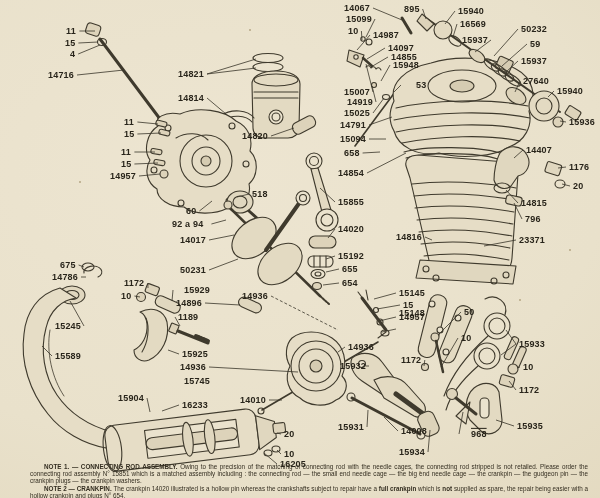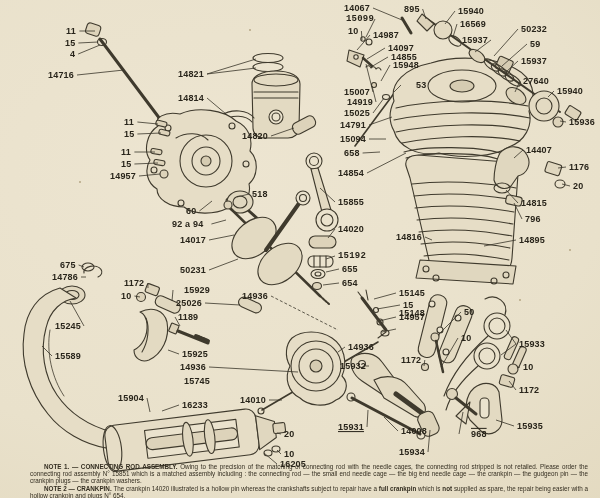"15099" div.plabel { font-family: Liberation Mono, monospace -> none }
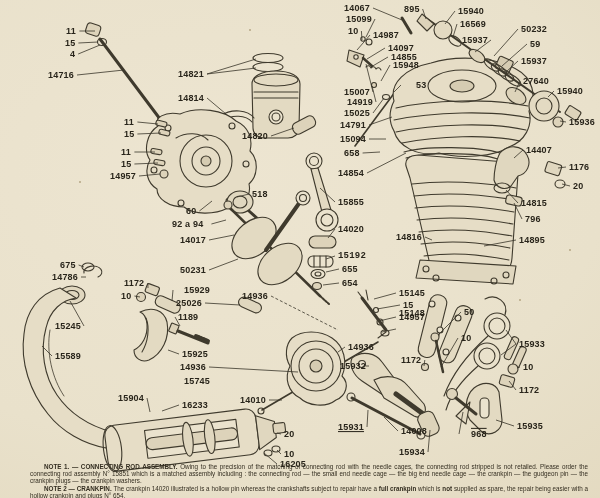"14895" div.plabel { text: 14895 -> 23371 }
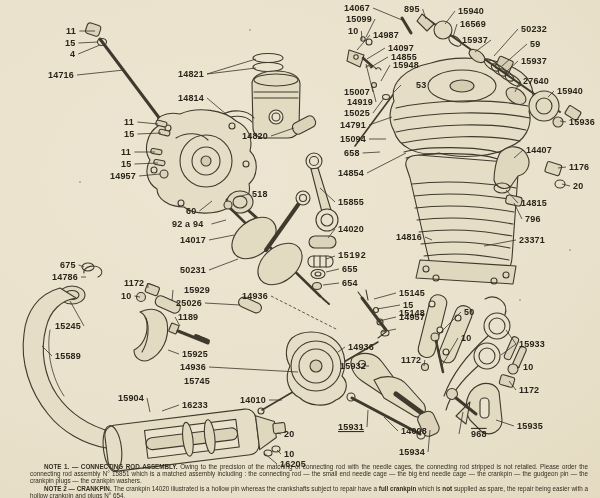"15192" div.plabel { font-family: Liberation Mono, monospace -> none }
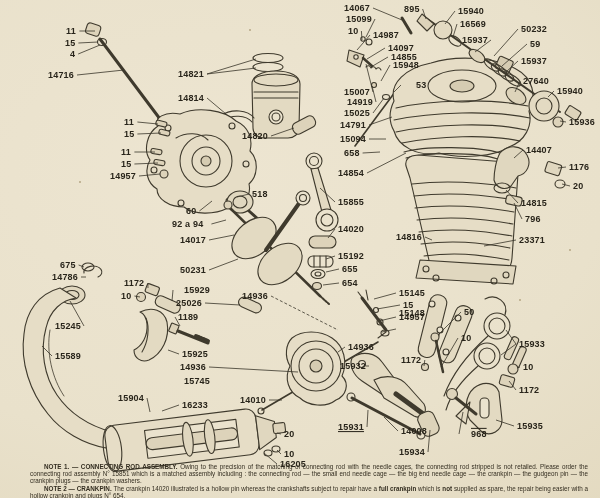"25026" div.plabel { text: 25026 -> 14896 }
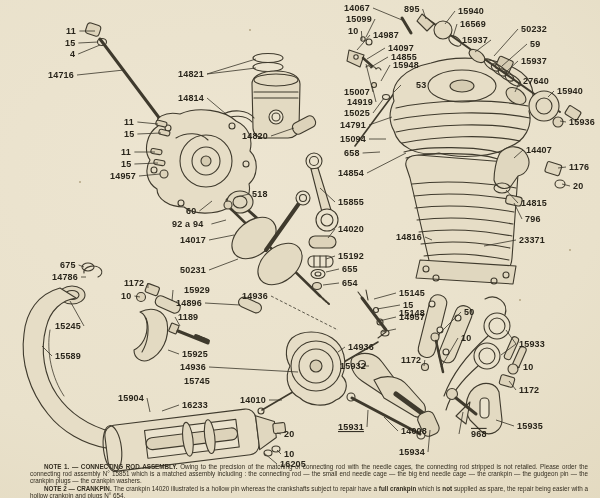"15931" .plabel.ul { text-decoration: underline -> none }
